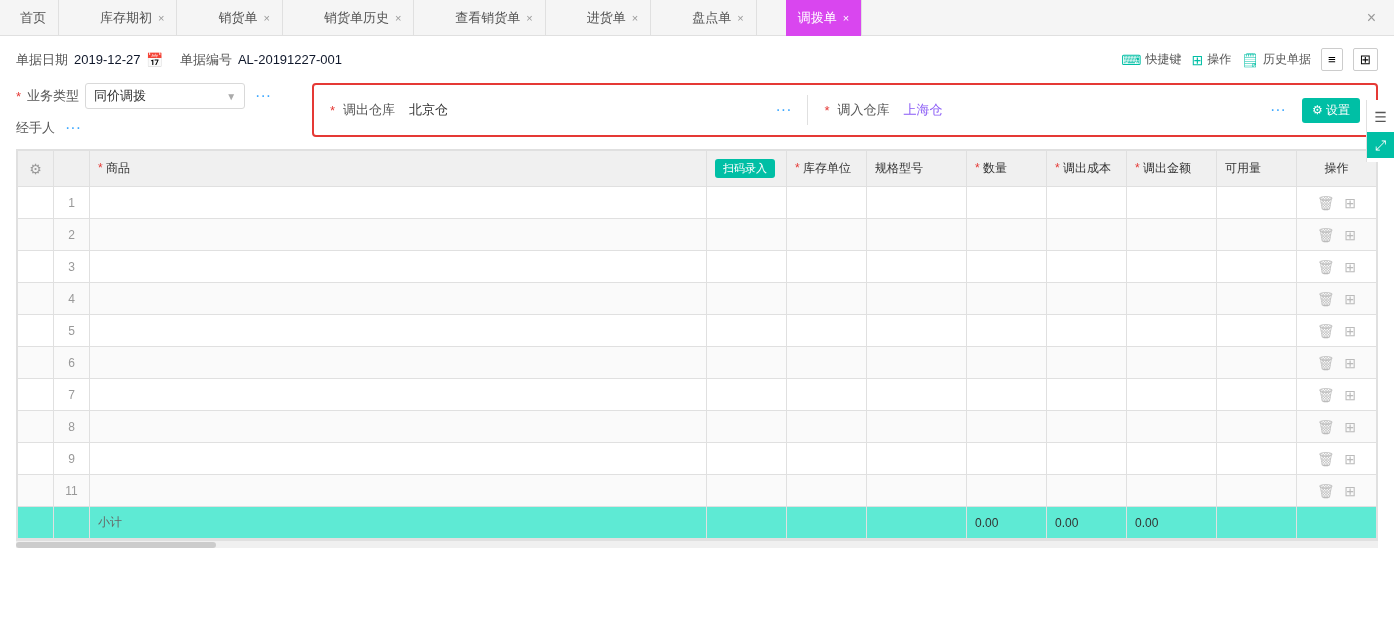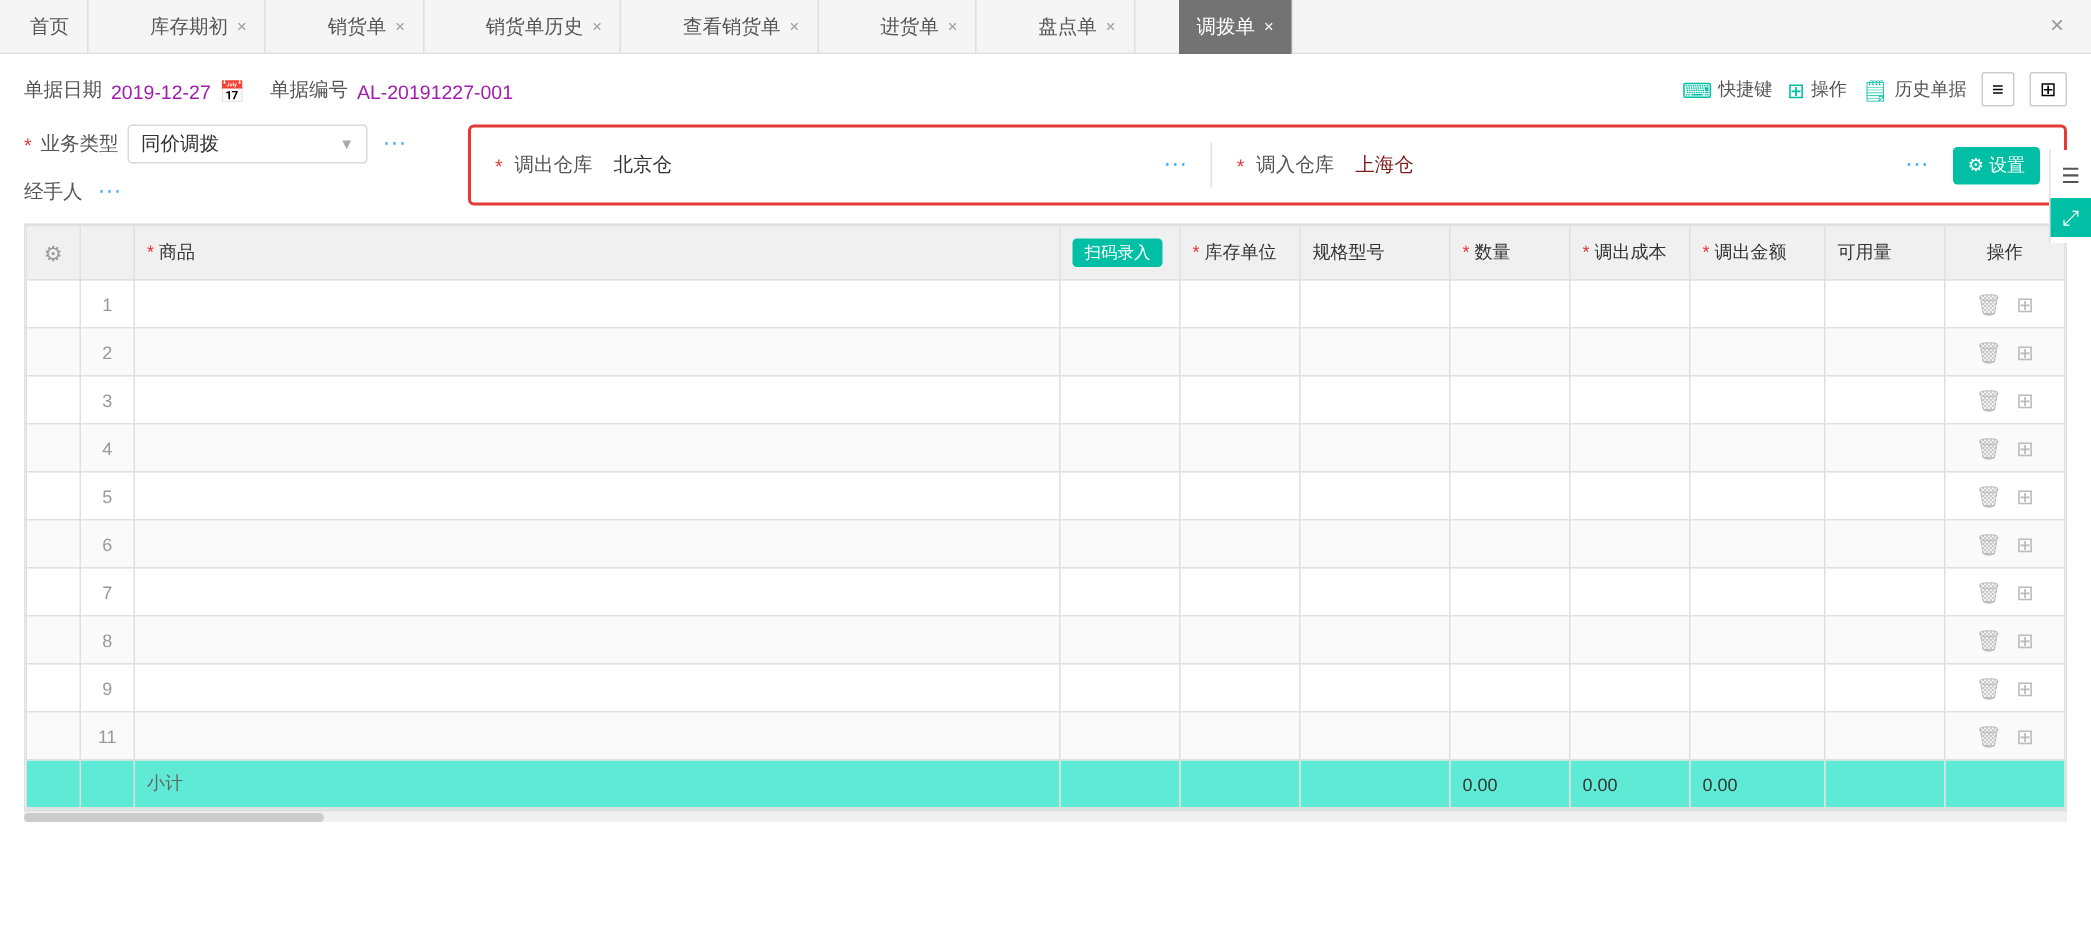"调拨单" .tab-item.active-green { background: #737373 -> #d946ef }
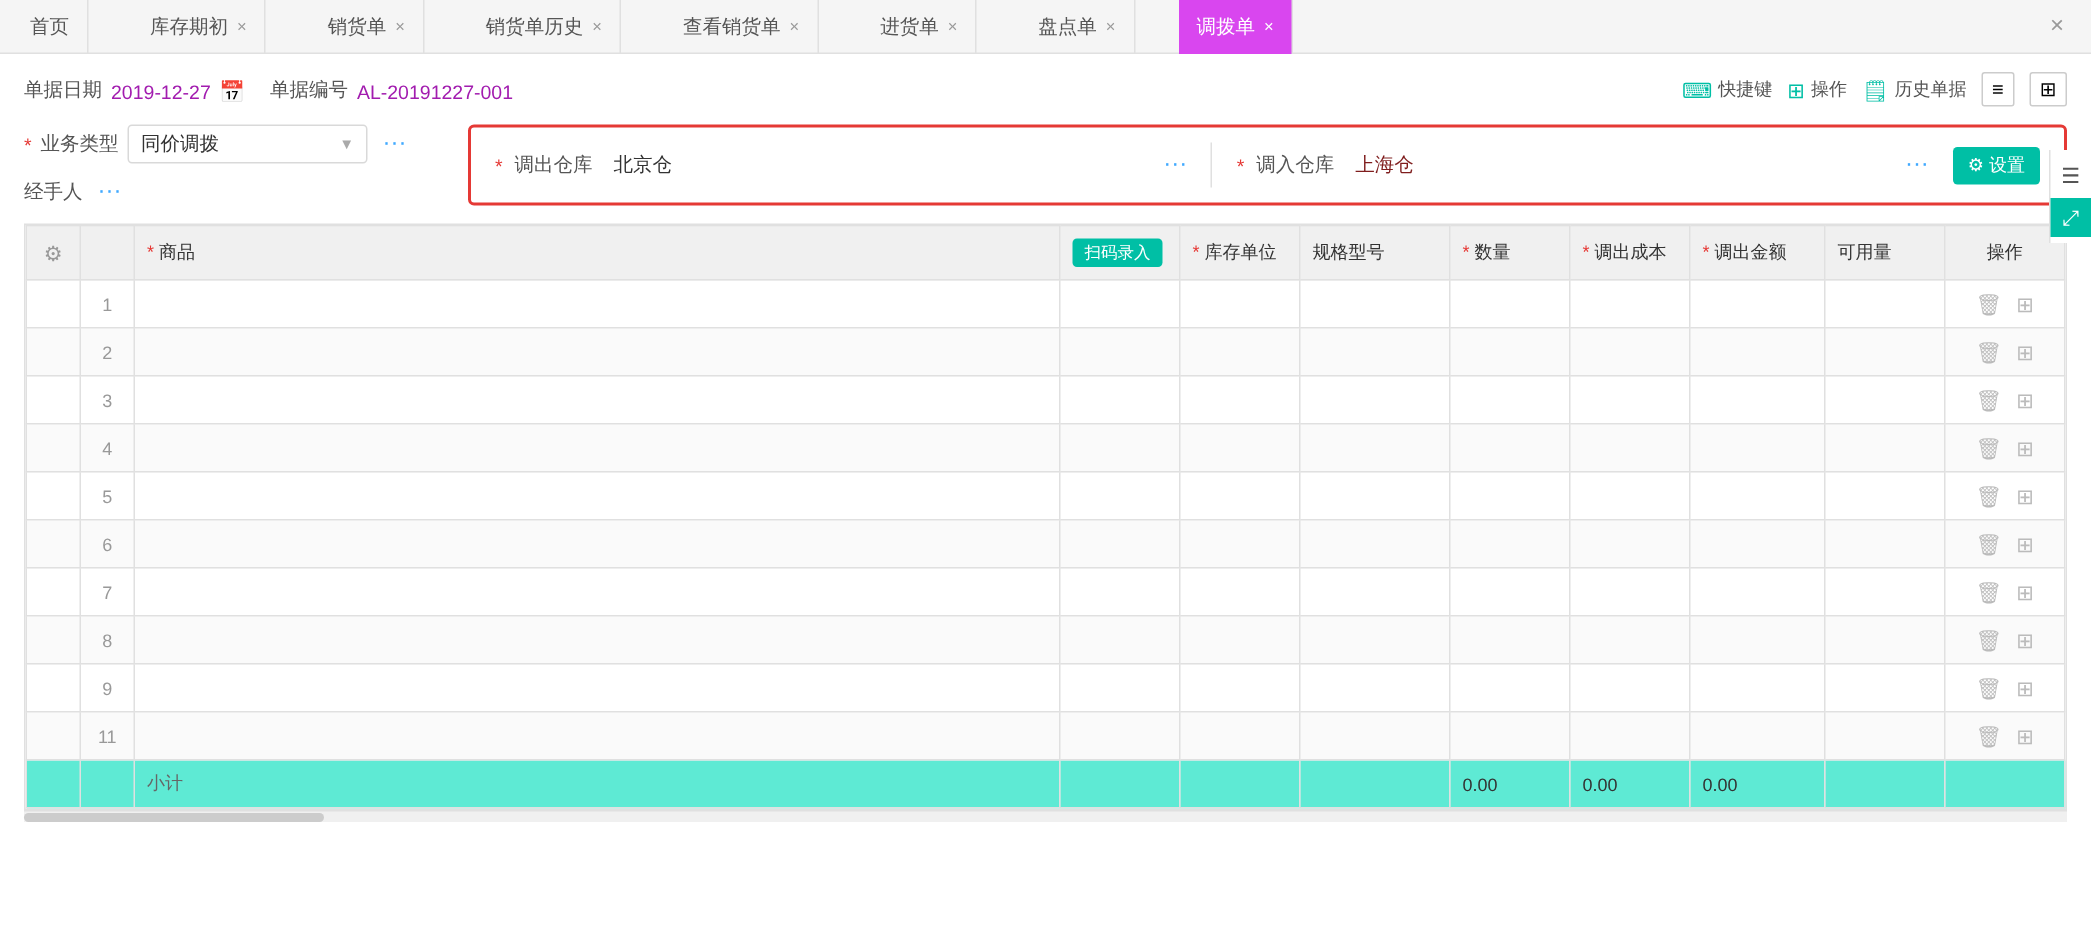"单据日期" .field-group { align-items: flex-end -> center }
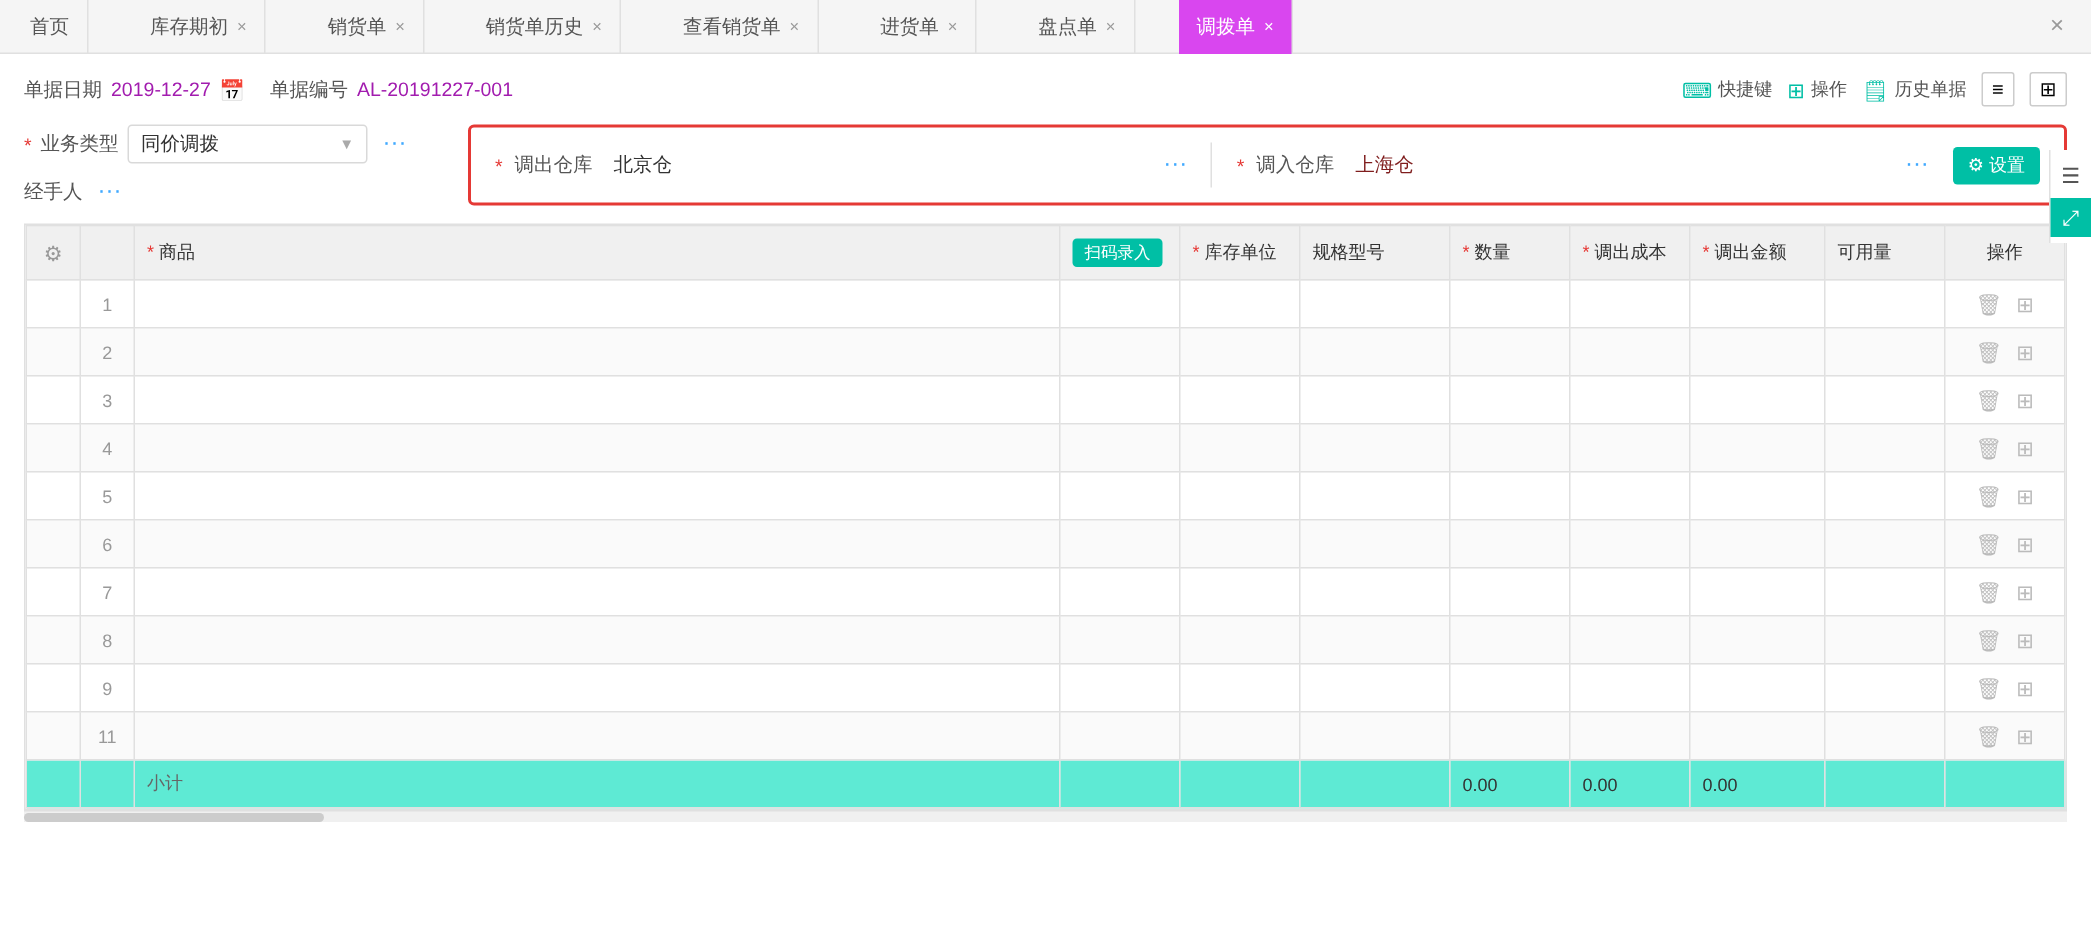"2019-12-27" .field-value { color: #a21caf -> #0f172a }
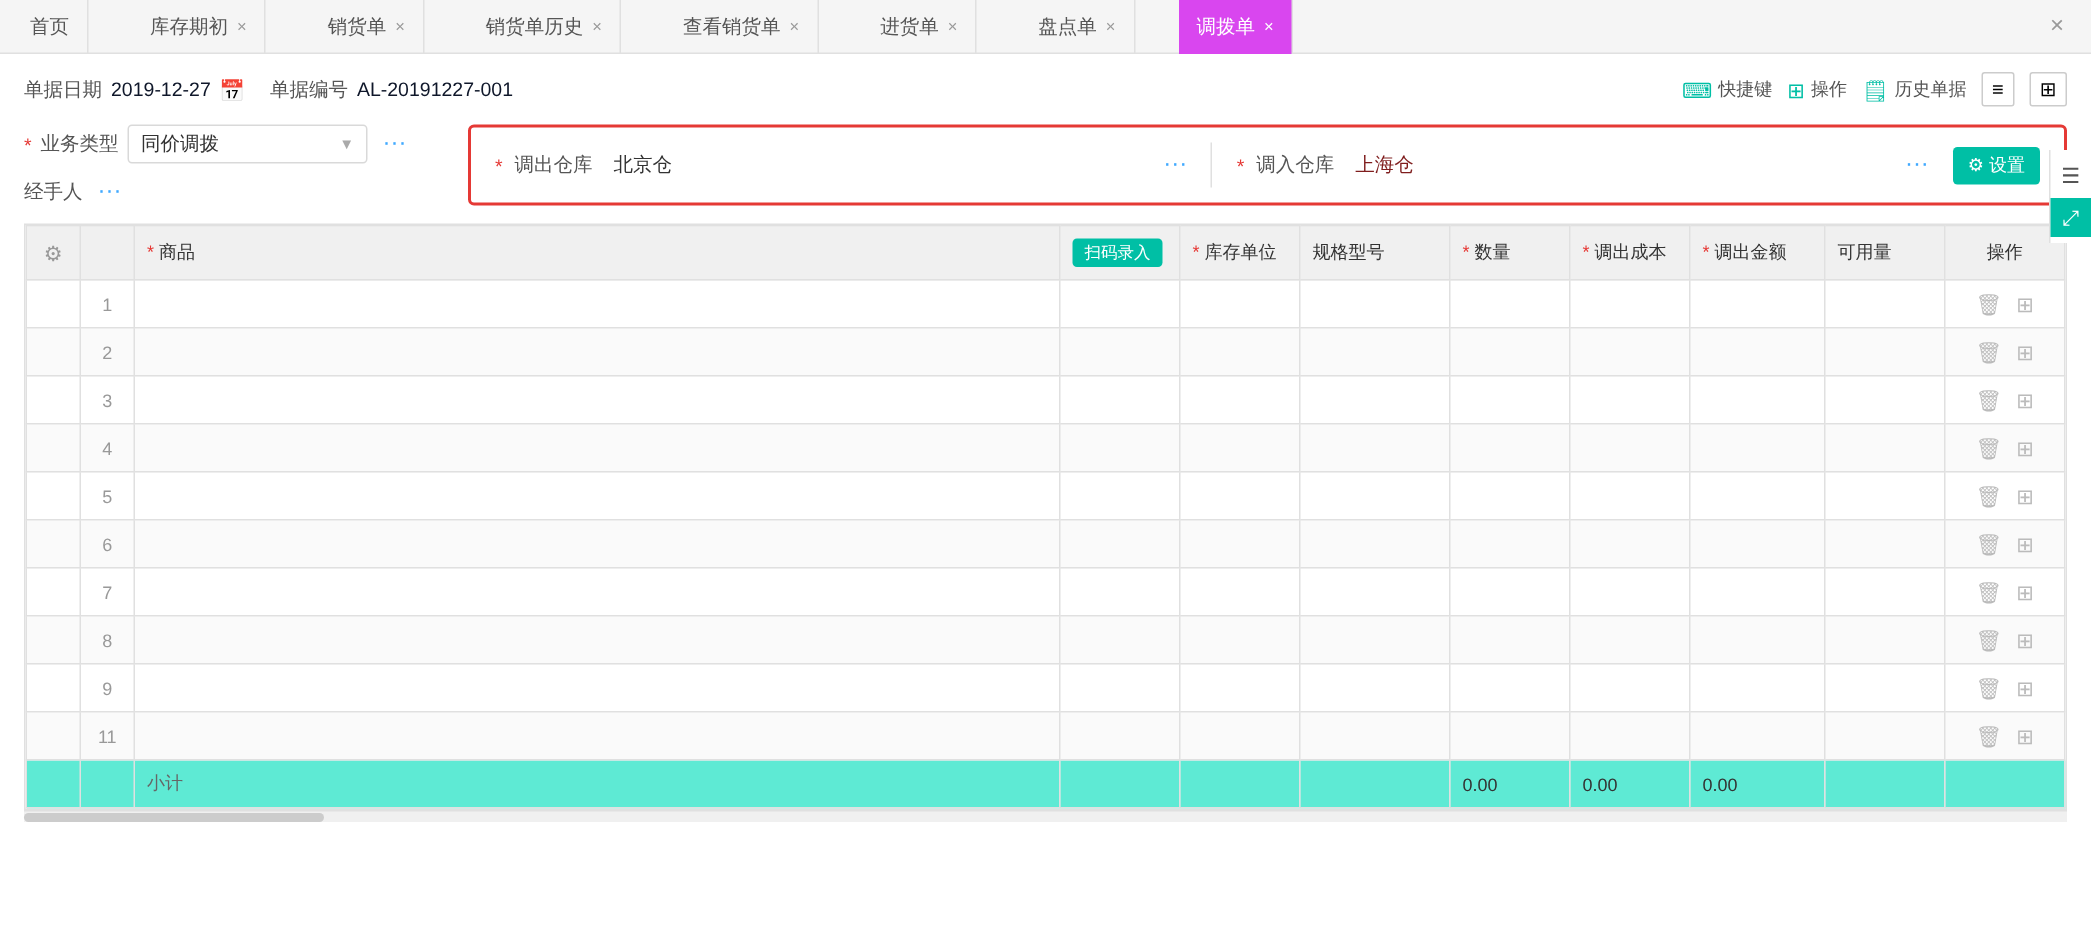"上海仓" span { color: #7f1d1d -> #8b5cf6 }
